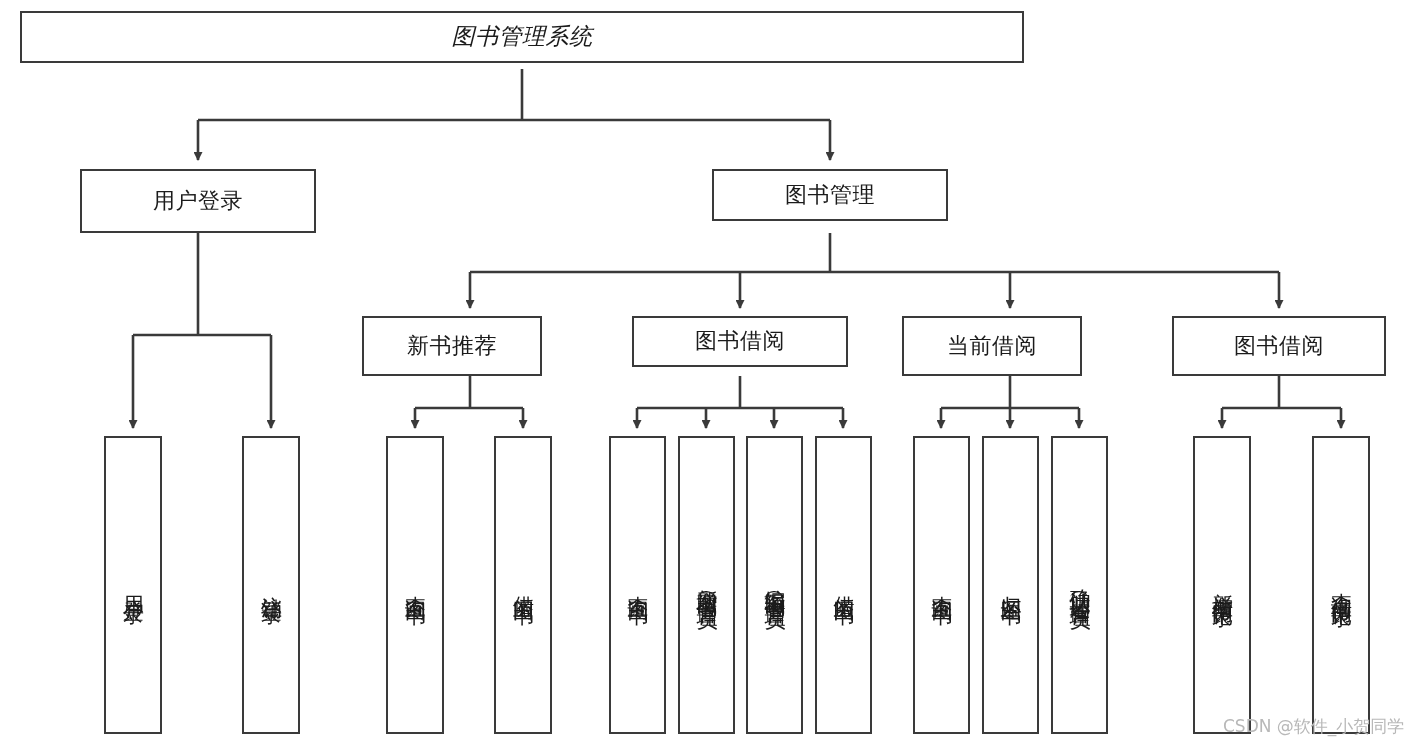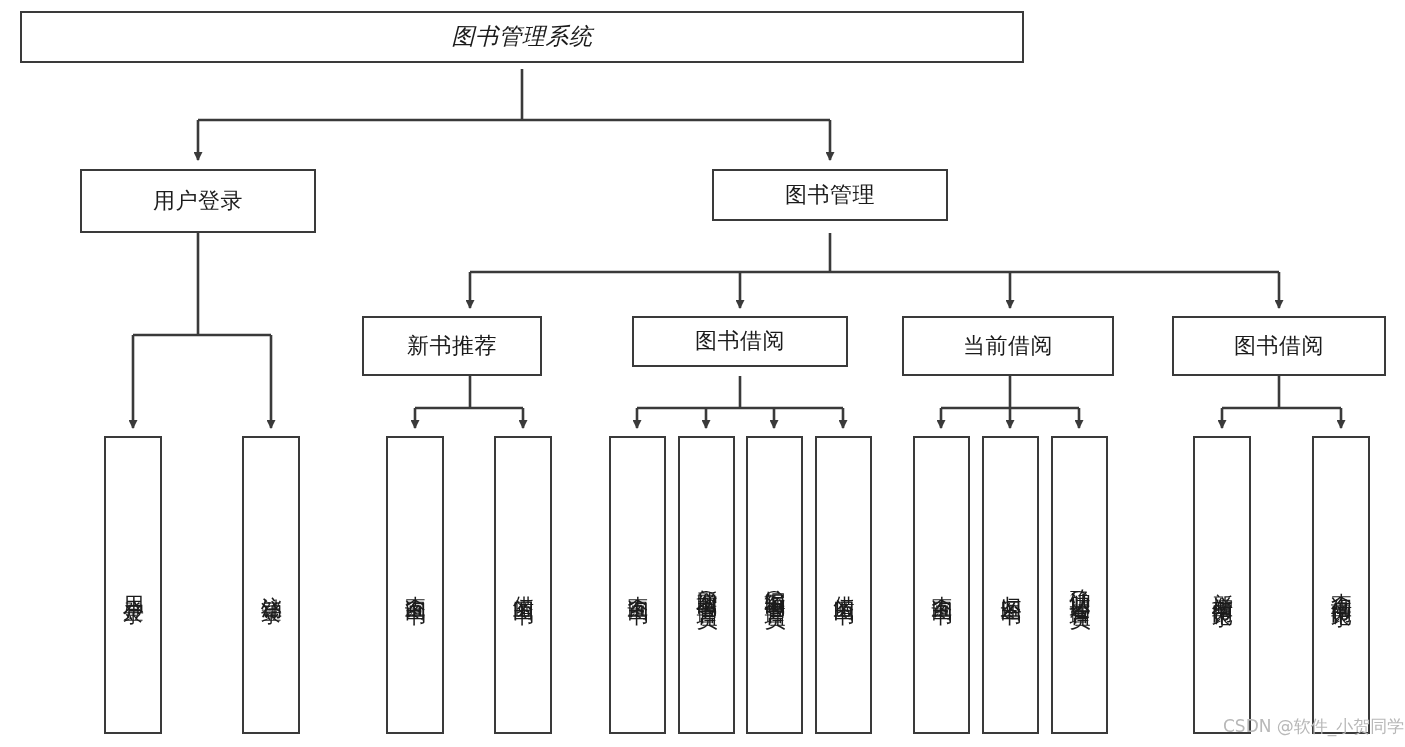"当前借阅" div.node { width: 212px -> 180px }
